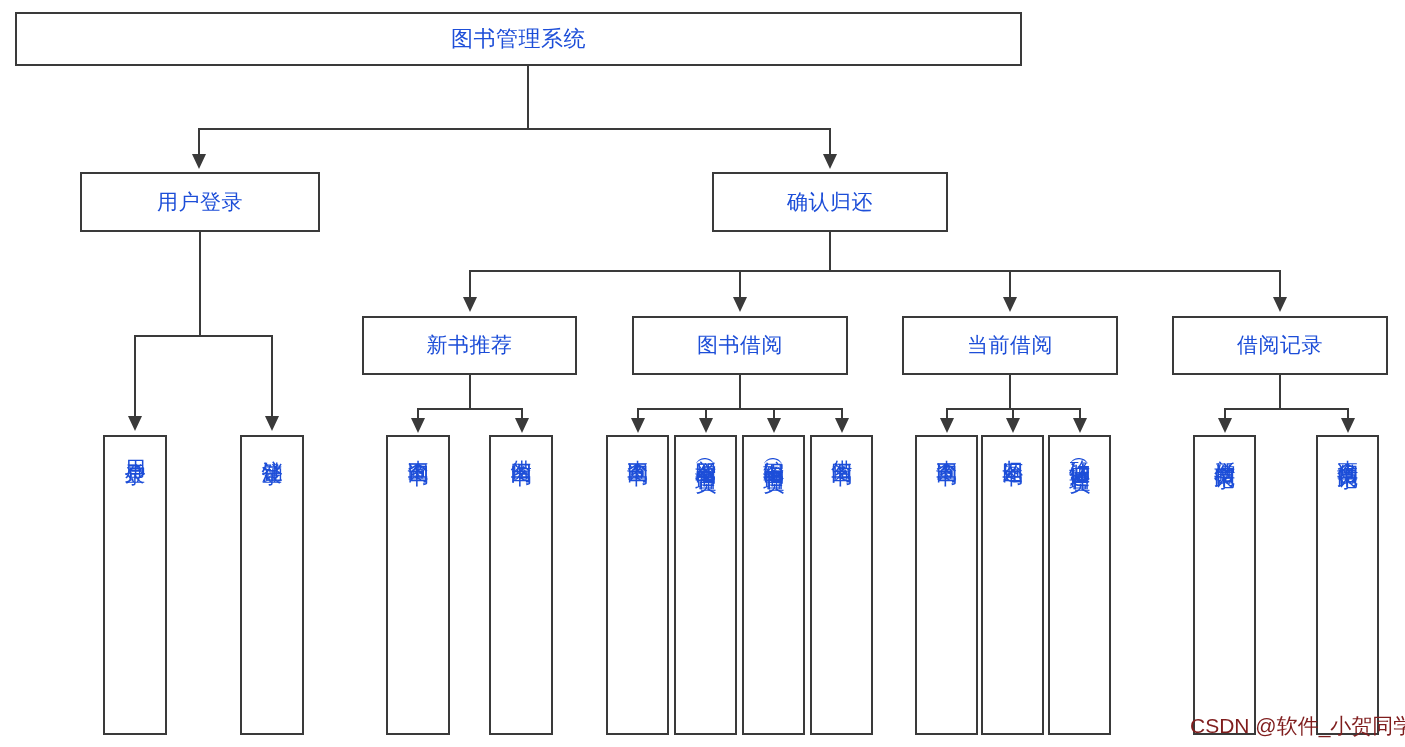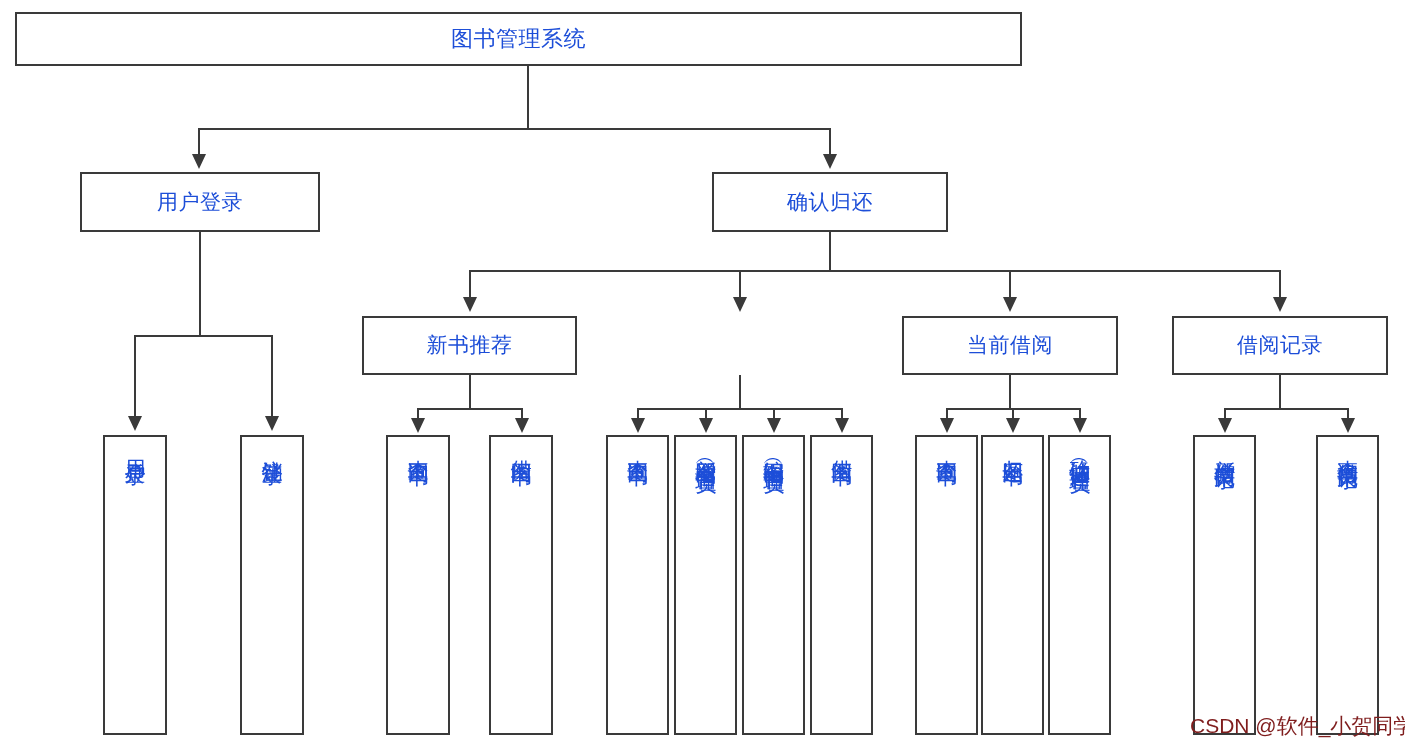"图书借阅" div.node { html: none -> <div> <span>图书借阅</span> </div> }
